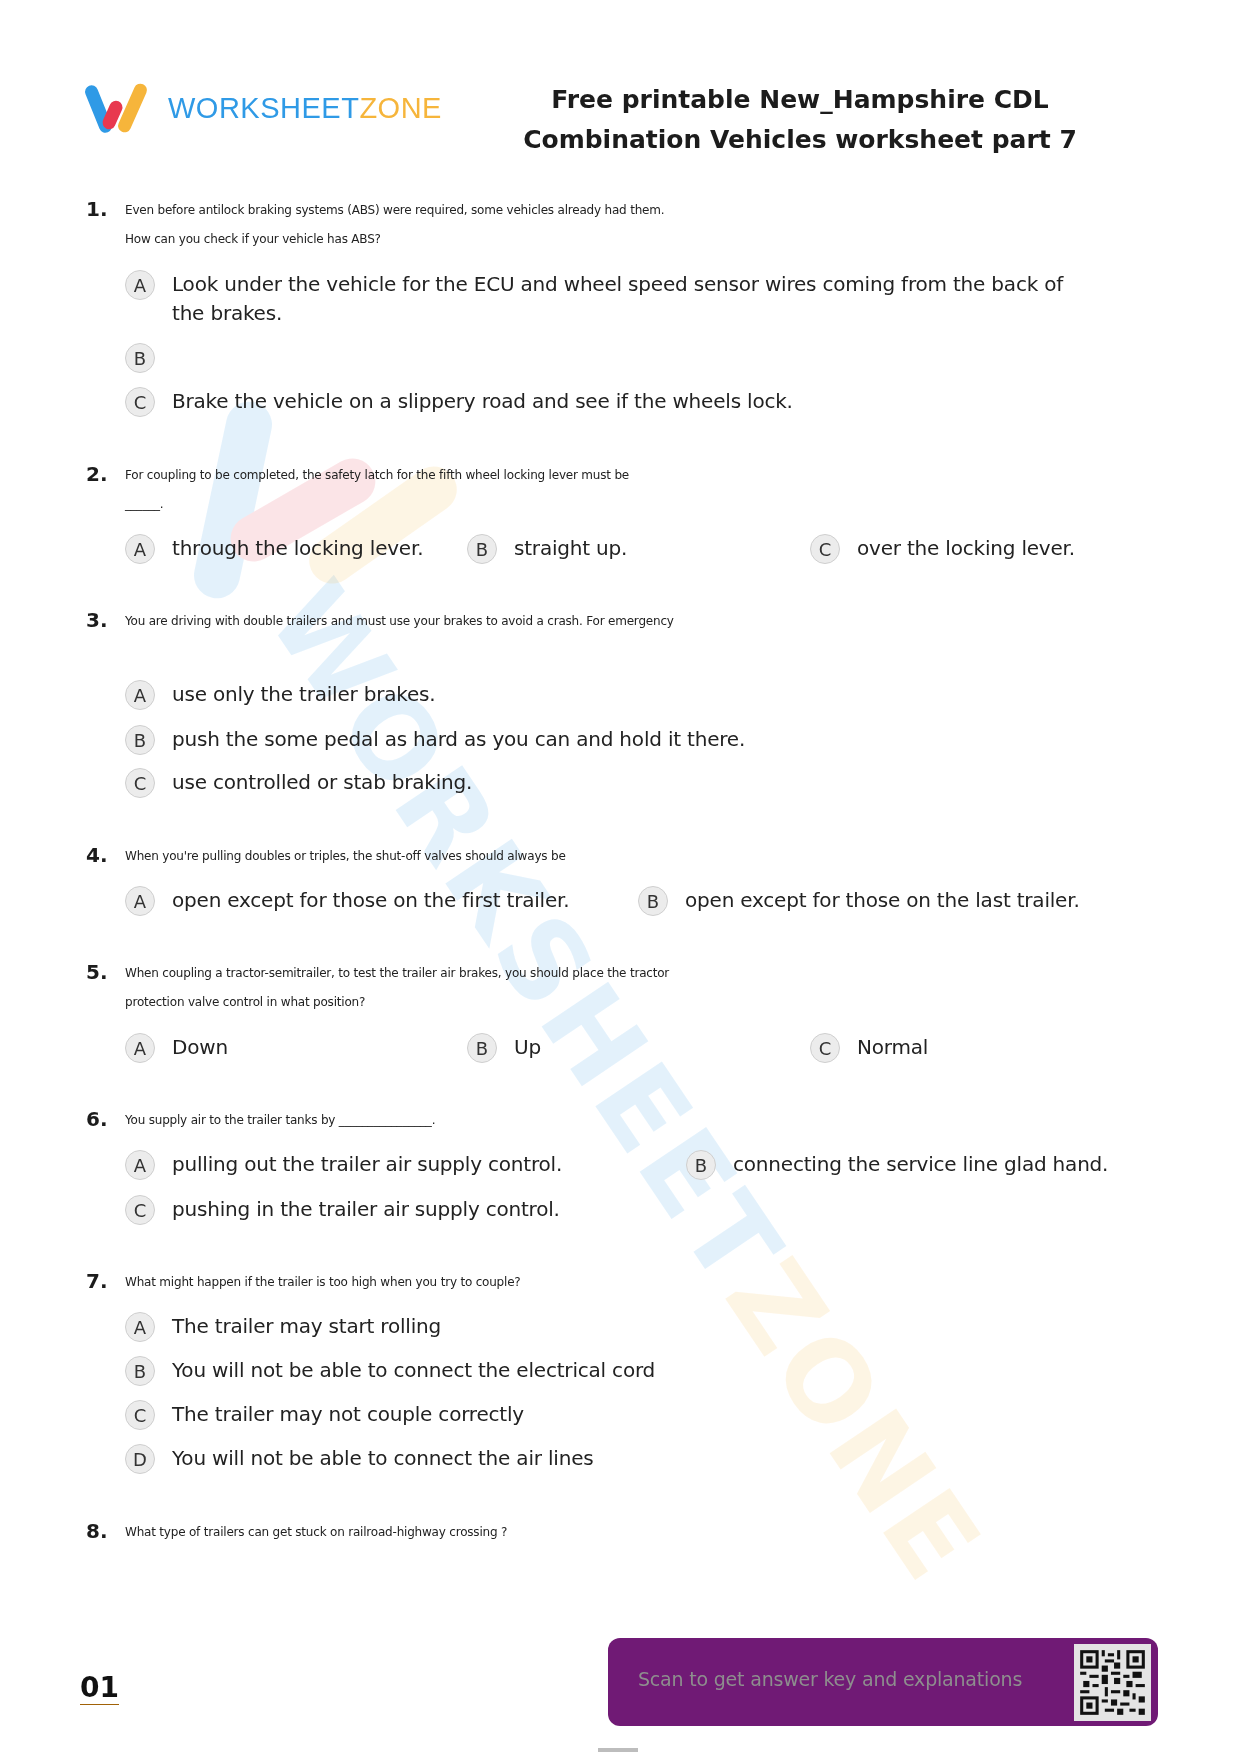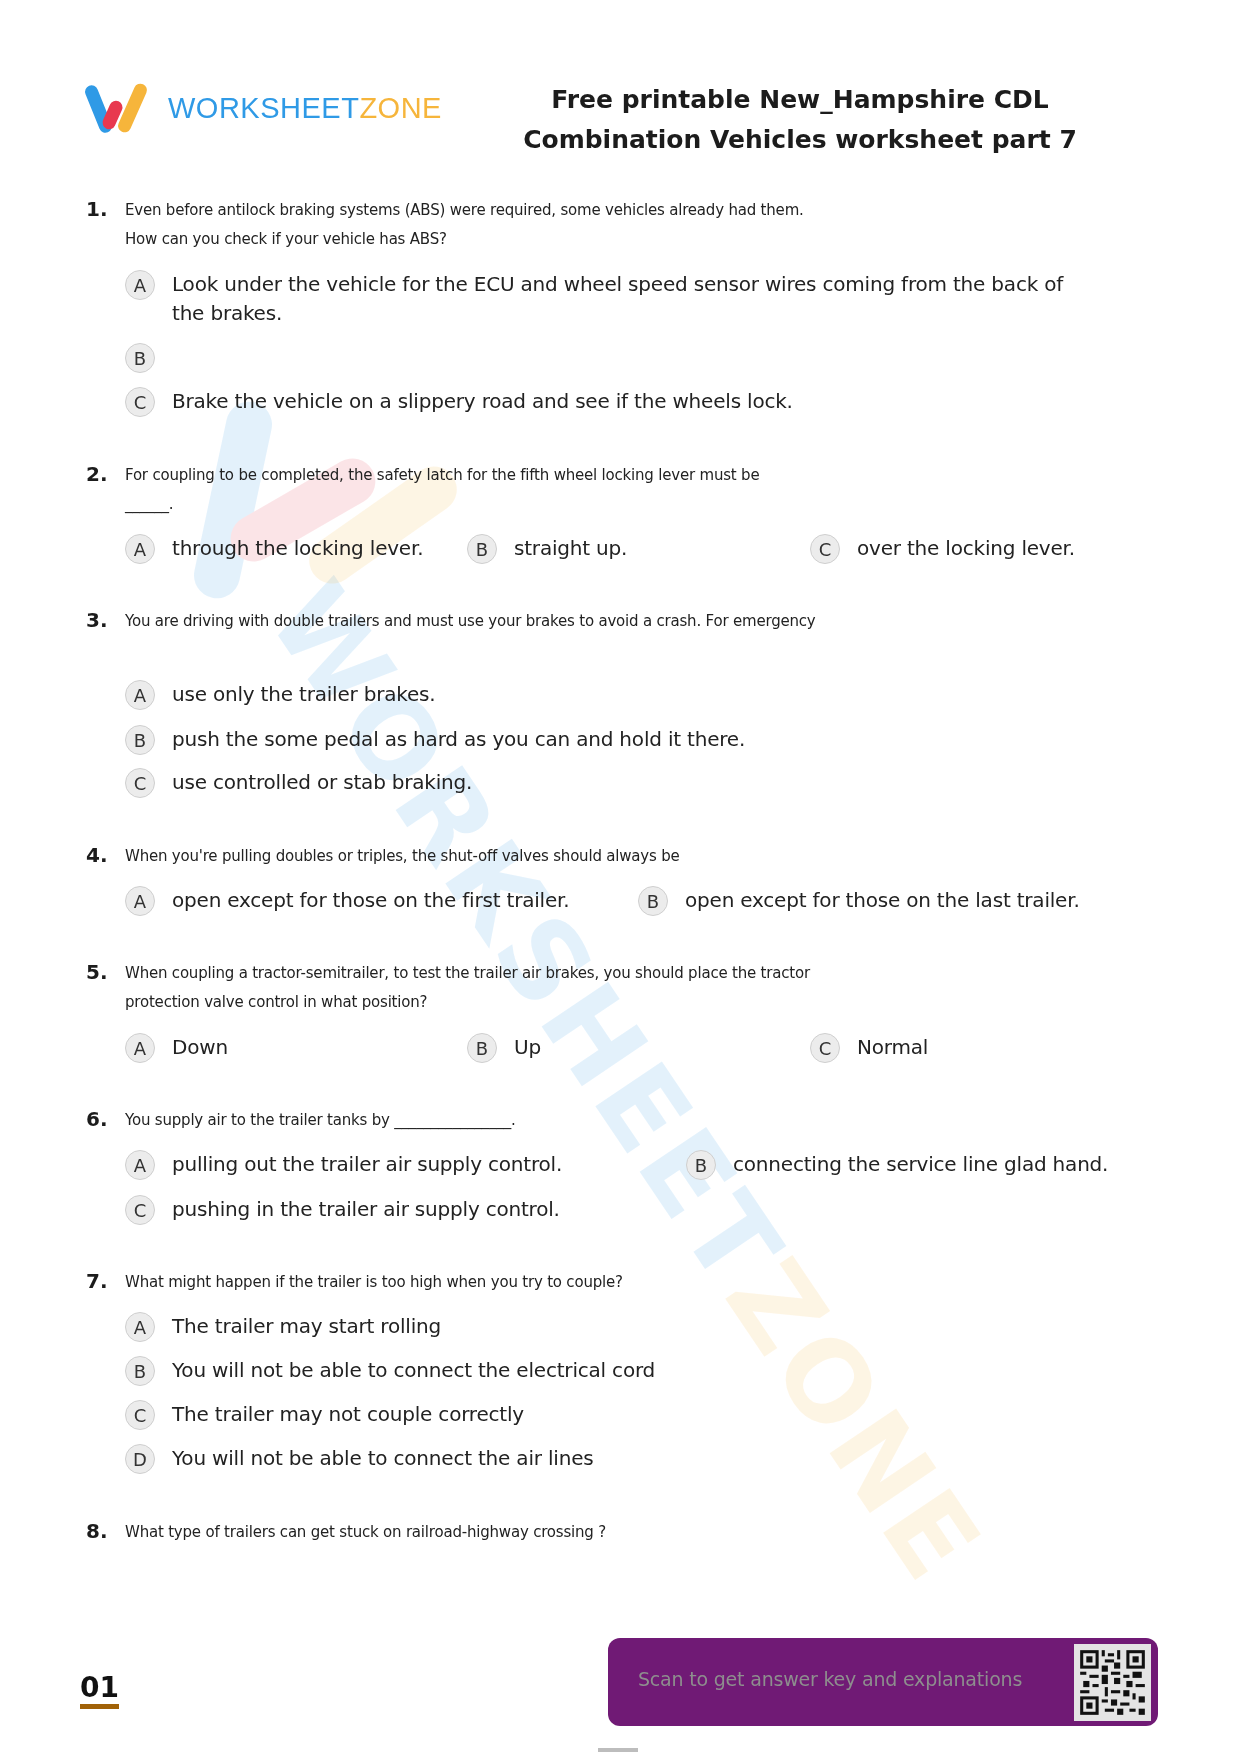"Even before antilock braking systems" .qtext { font-size: 15px -> 12px }
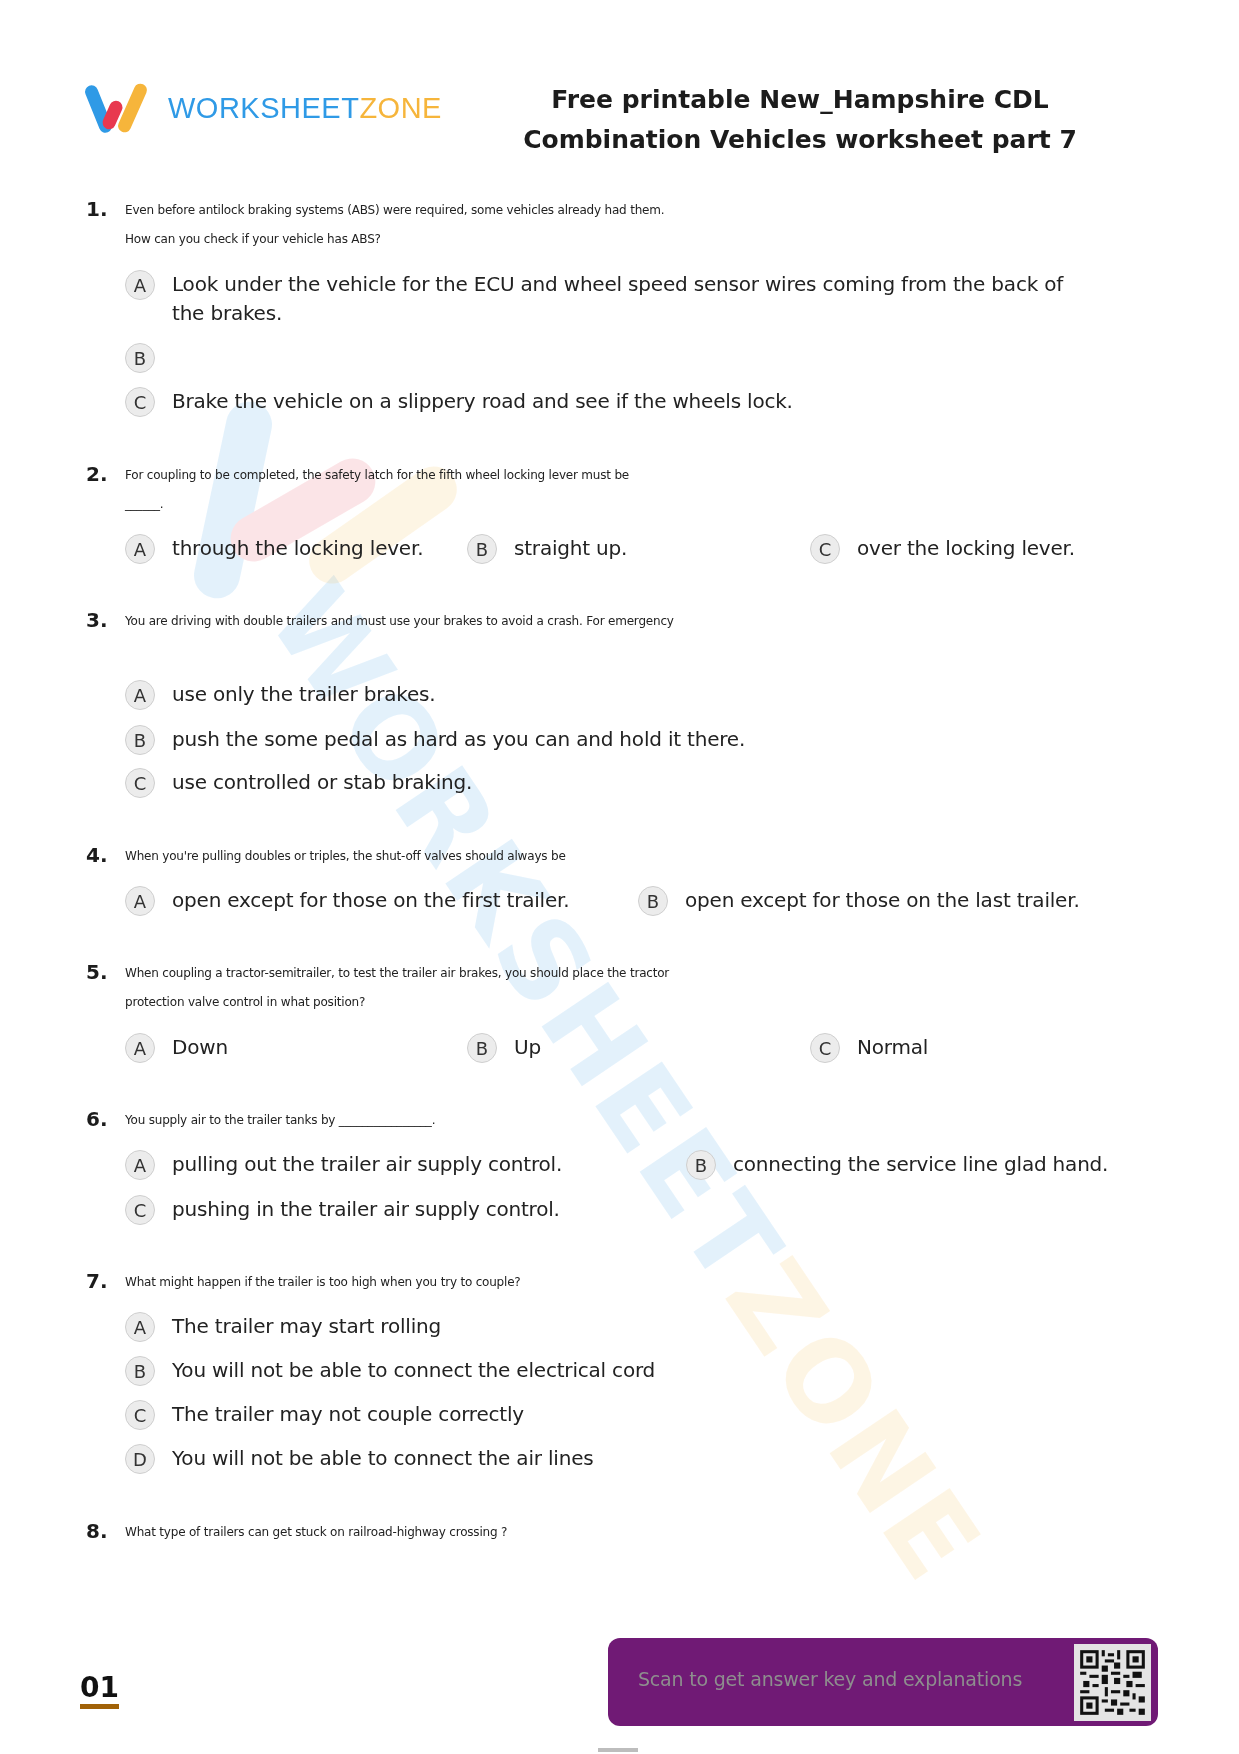"01" .pagenum { border-bottom: 5px solid #a16207 -> 1px solid #a16207 }
